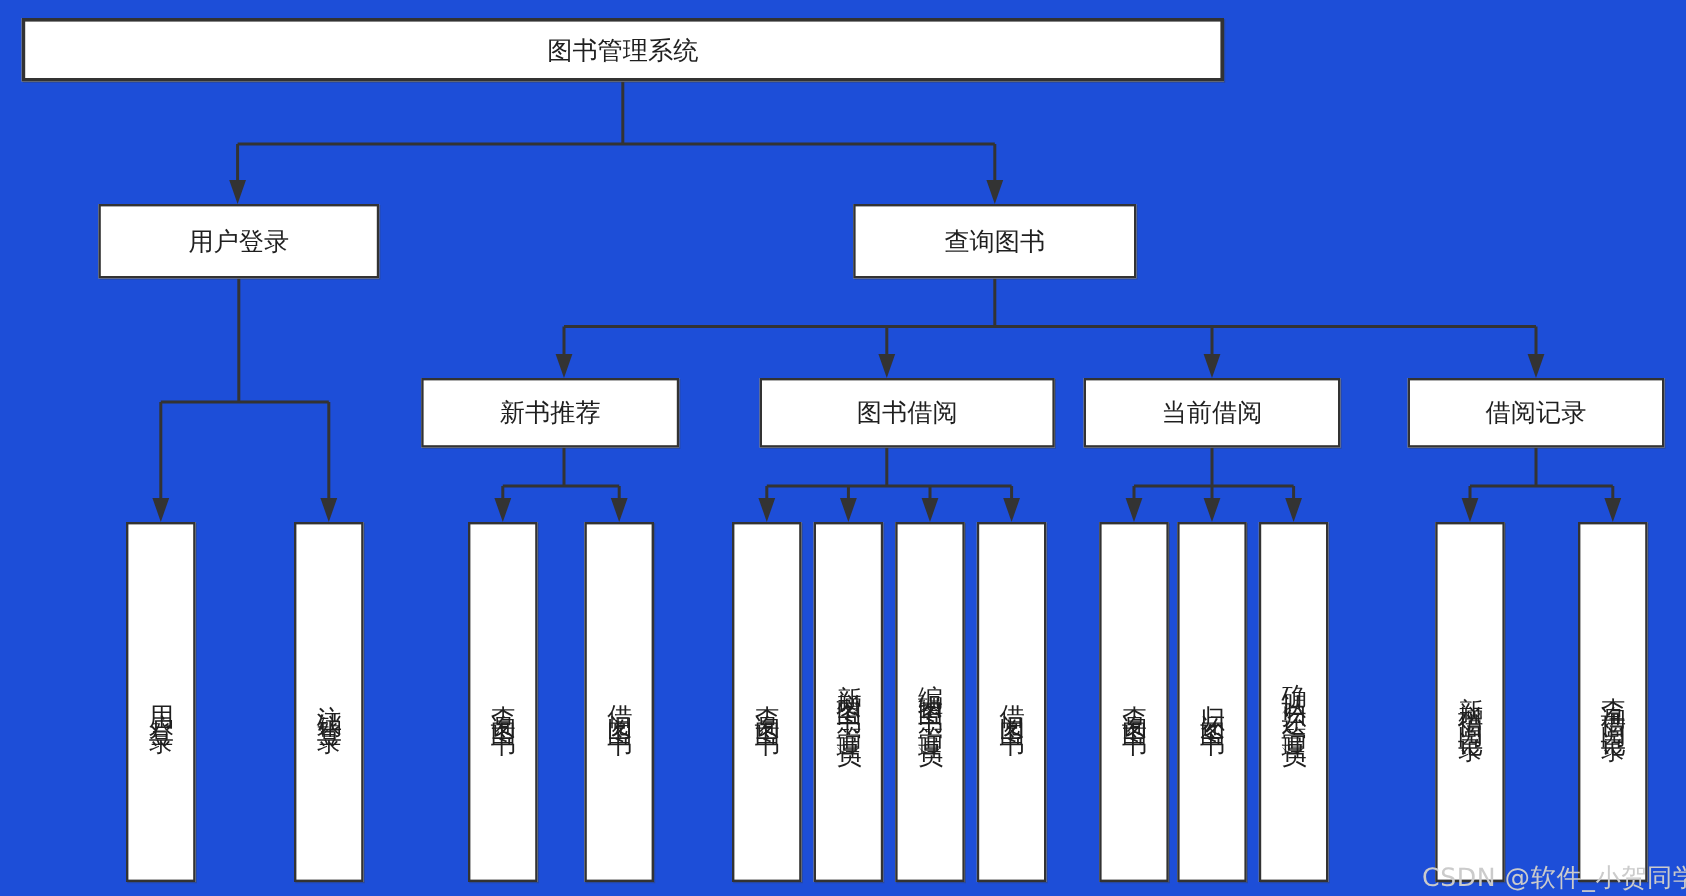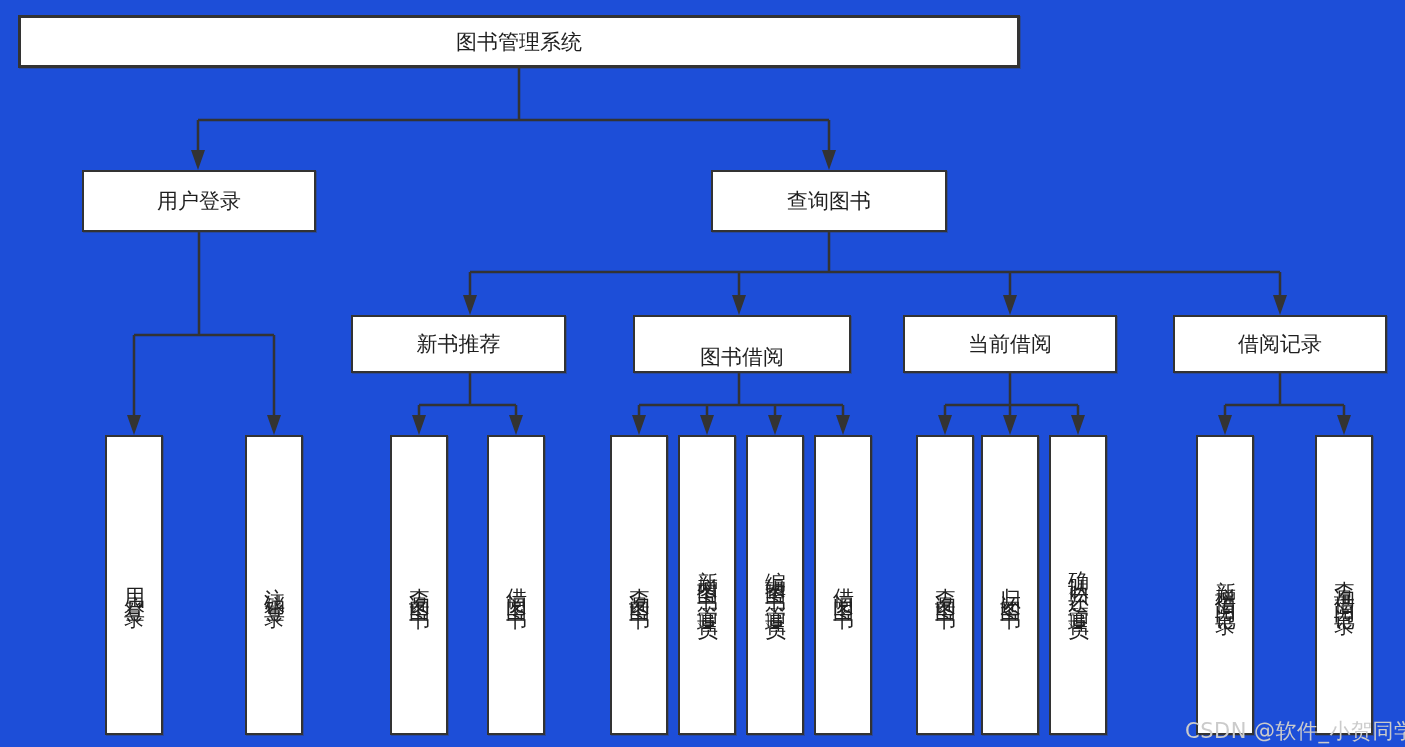"图书借阅" div.node { align-items: flex-end -> none; width: 218px -> 246px }
